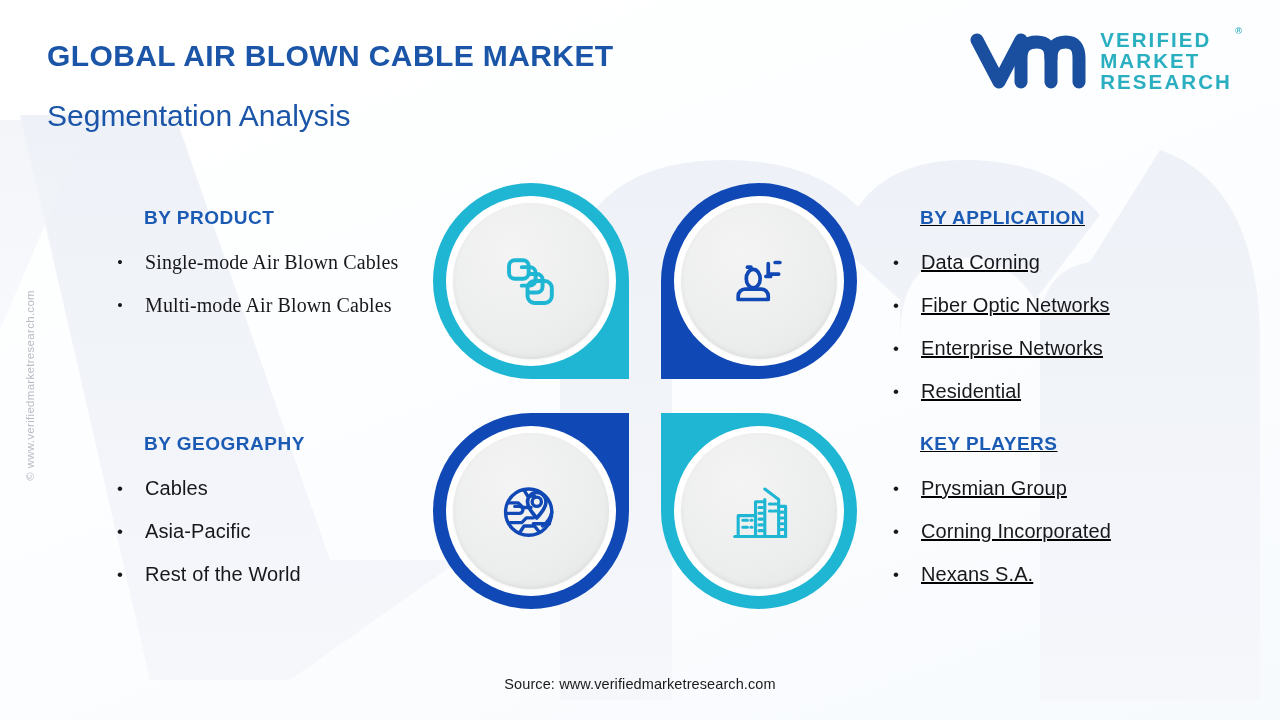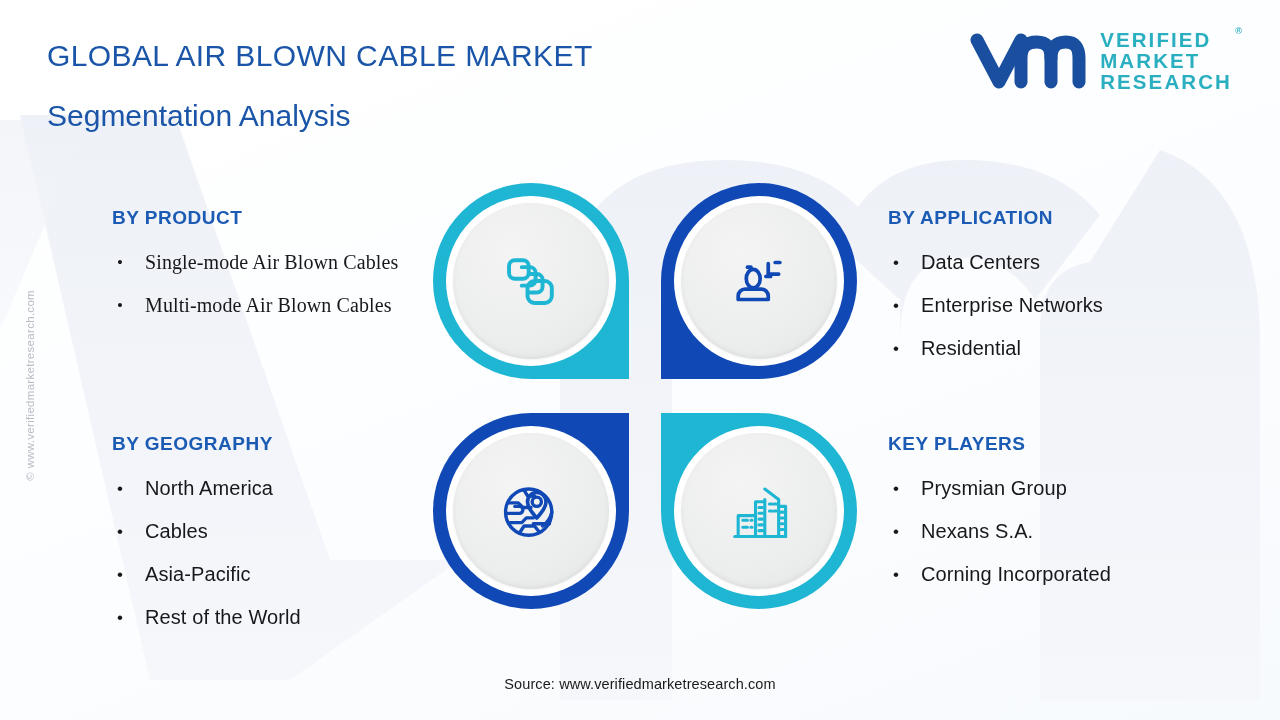"GLOBAL AIR BLOWN CABLE MARKET" .title-main { font-weight: normal -> bold }
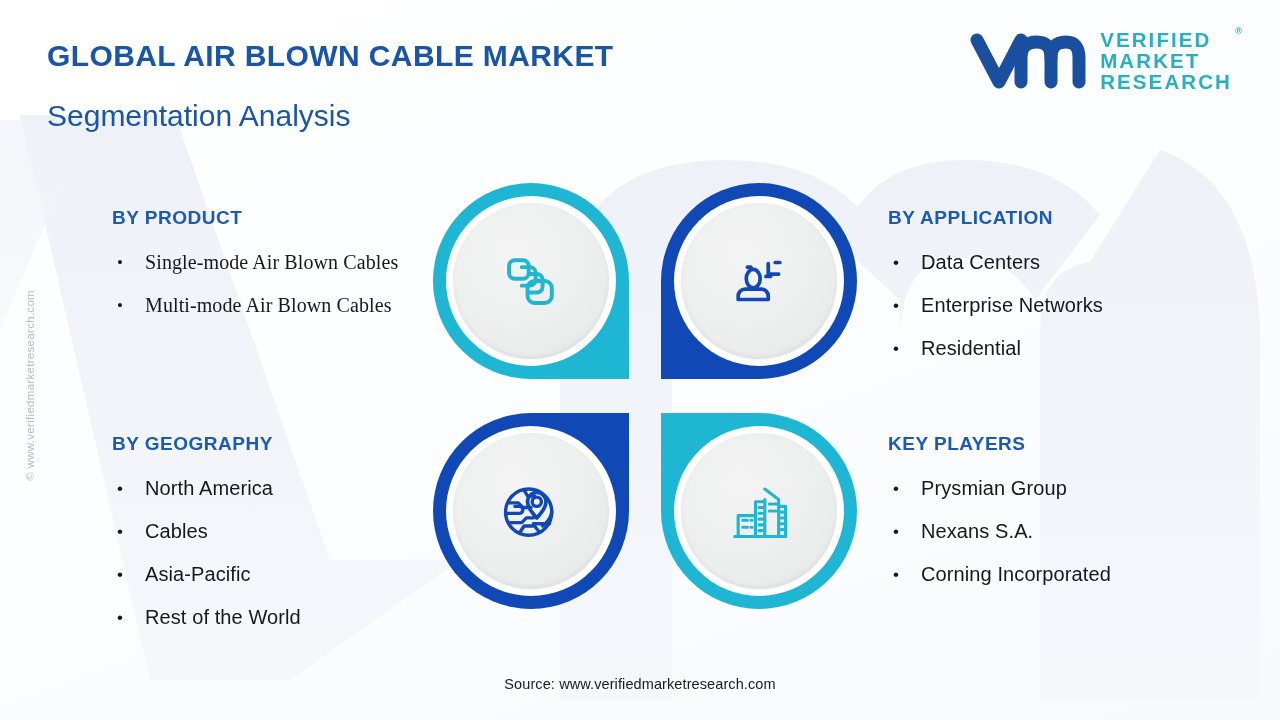"BY PRODUCT" .sec-head { margin-left: none -> 32px }
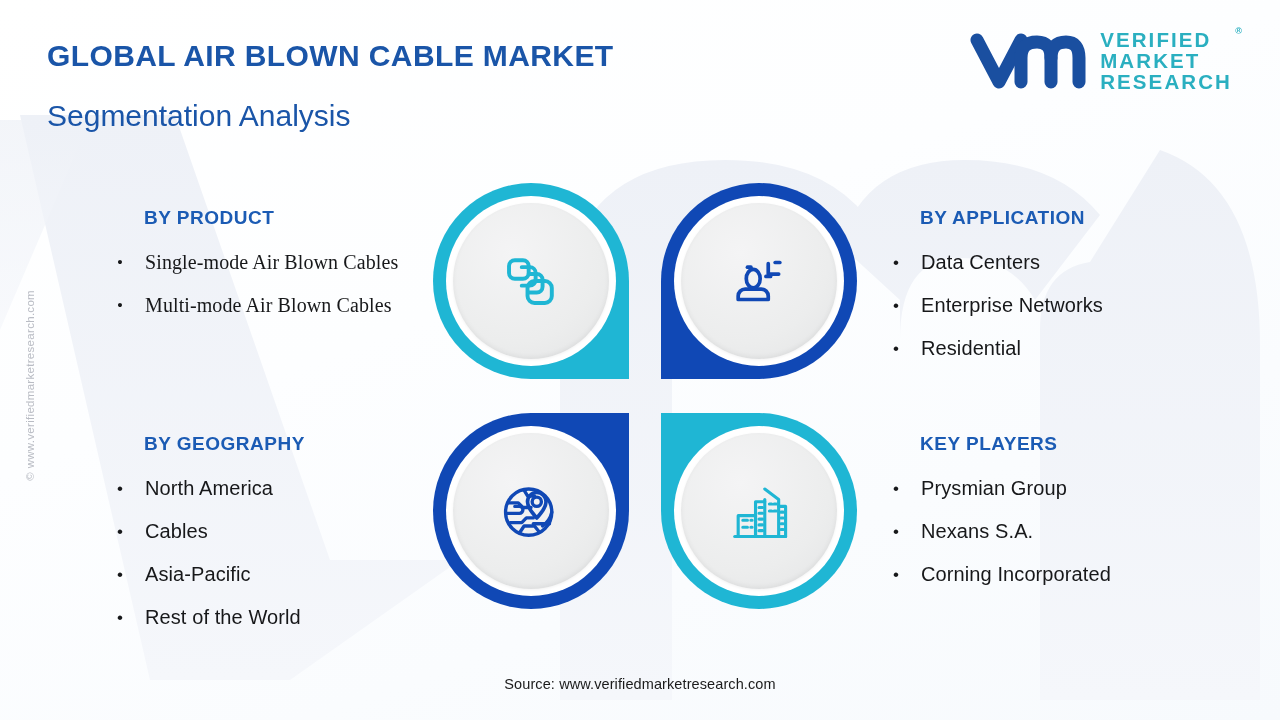"BY APPLICATION" .col-right { text-decoration: none -> underline }
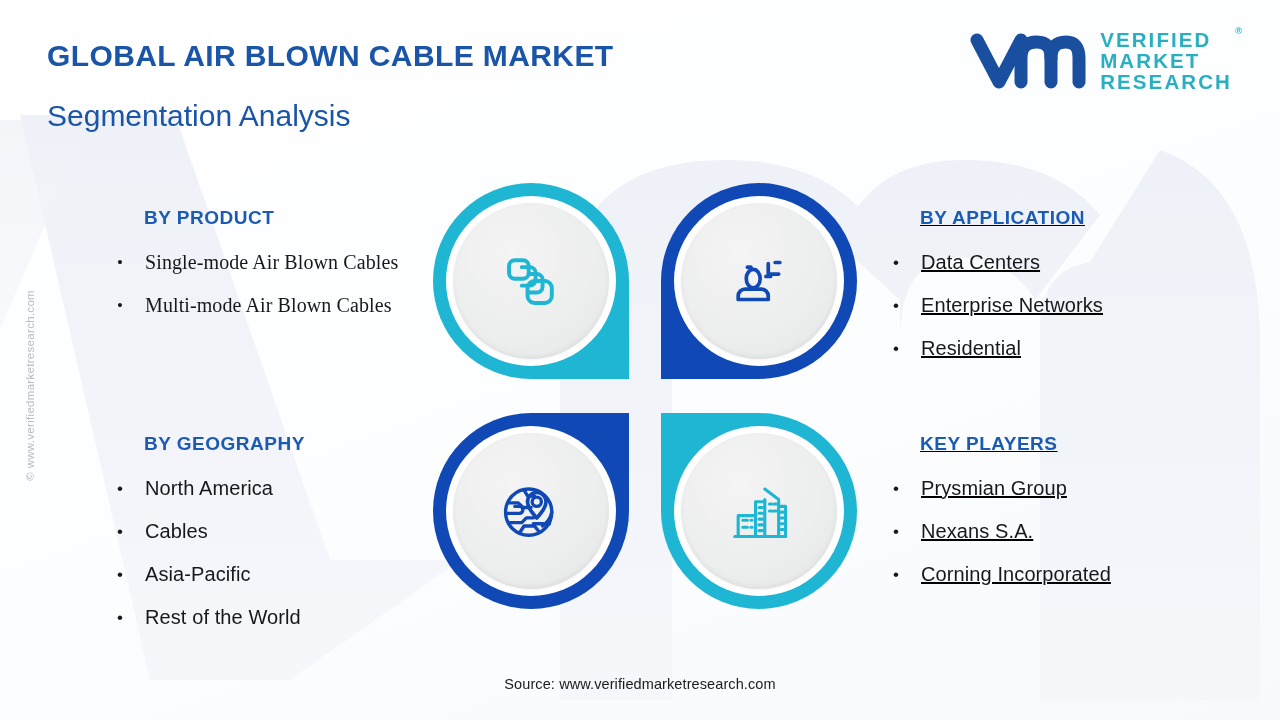"Data Centers" li { text: Centers -> Corning }
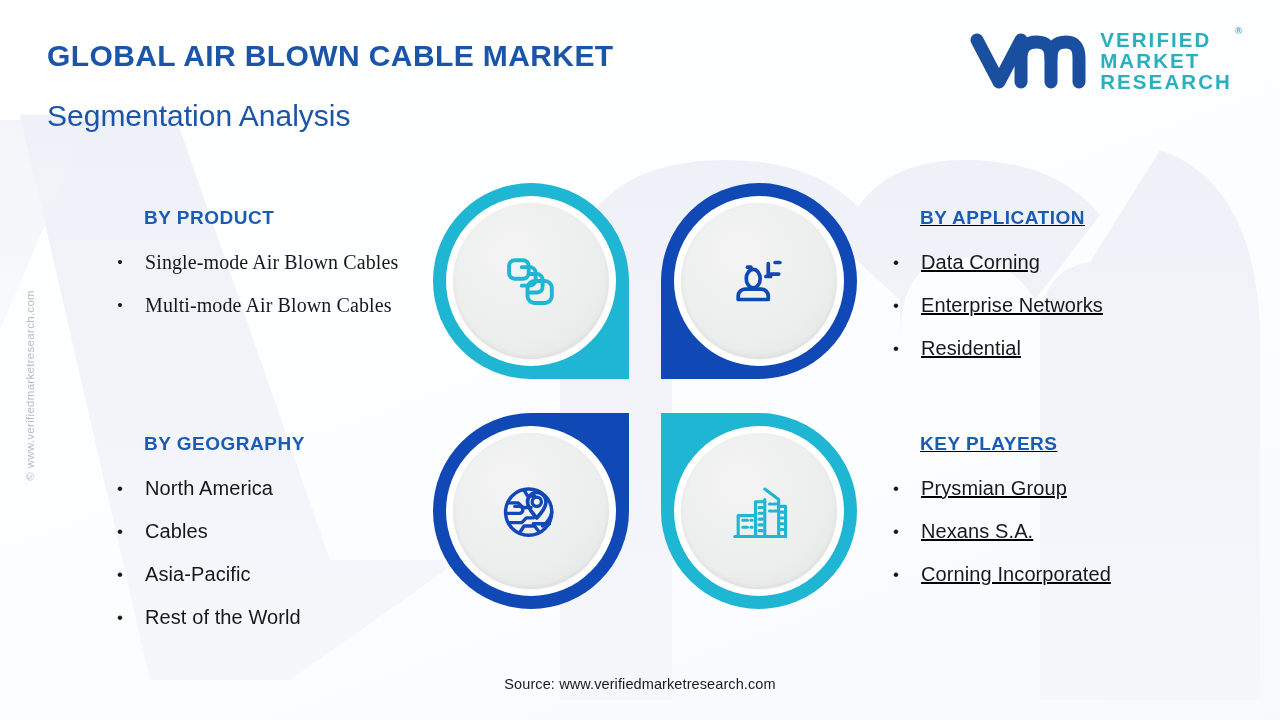"Fiber Optic Networks" li { html: none -> <li>Fiber Optic Networks</li> }
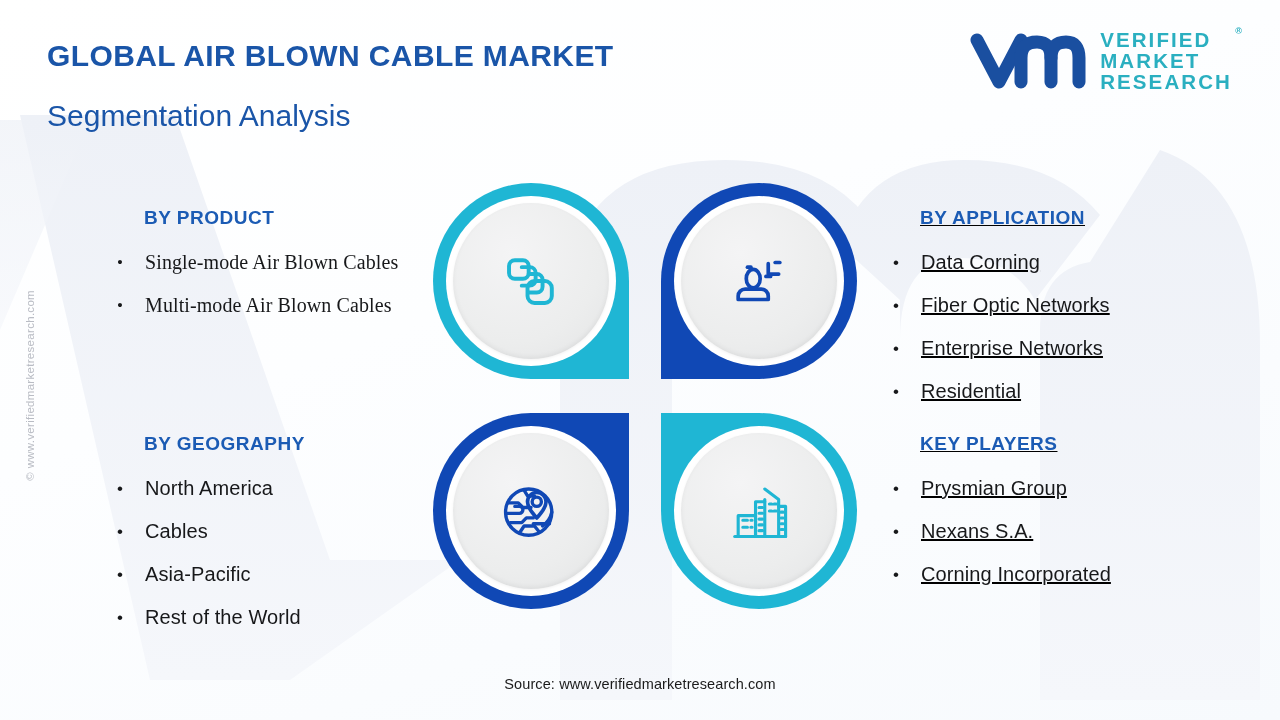"North America" li { html: <li>North America</li> -> none }
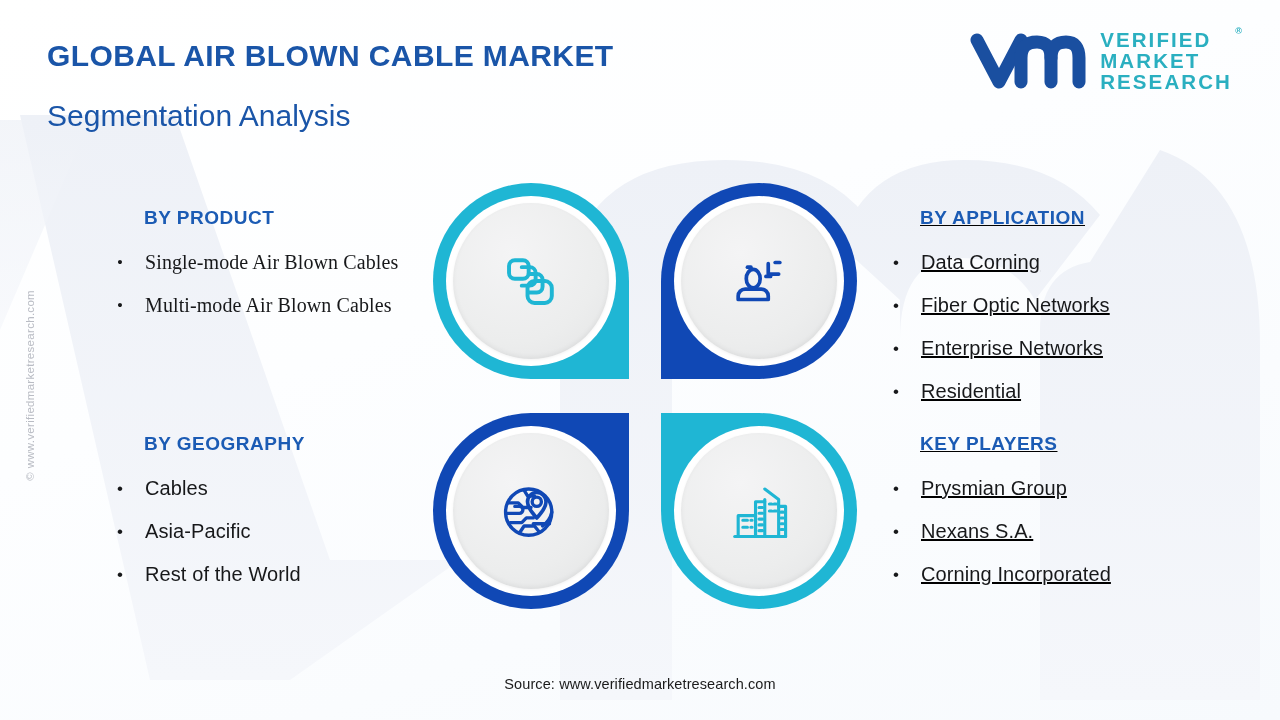"Nexans S.A." li { order: before "Corning Incorporated" -> after "Corning Incorporated" }
